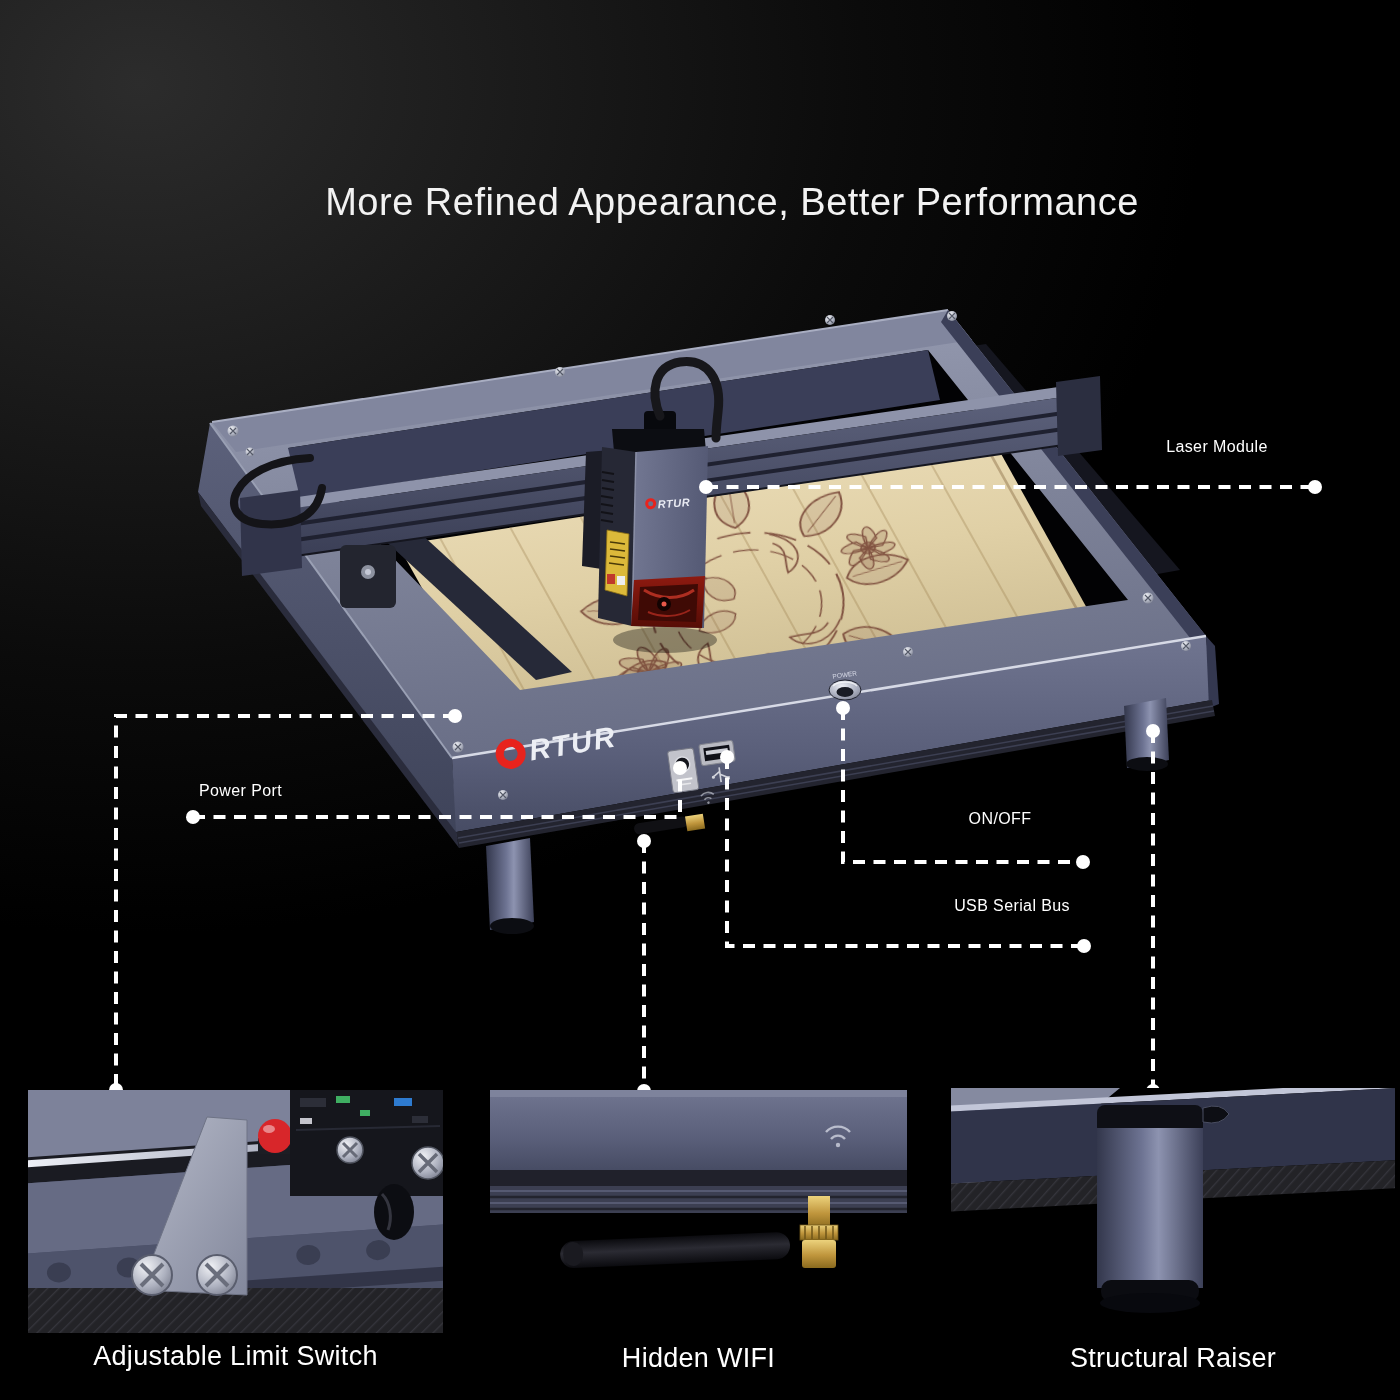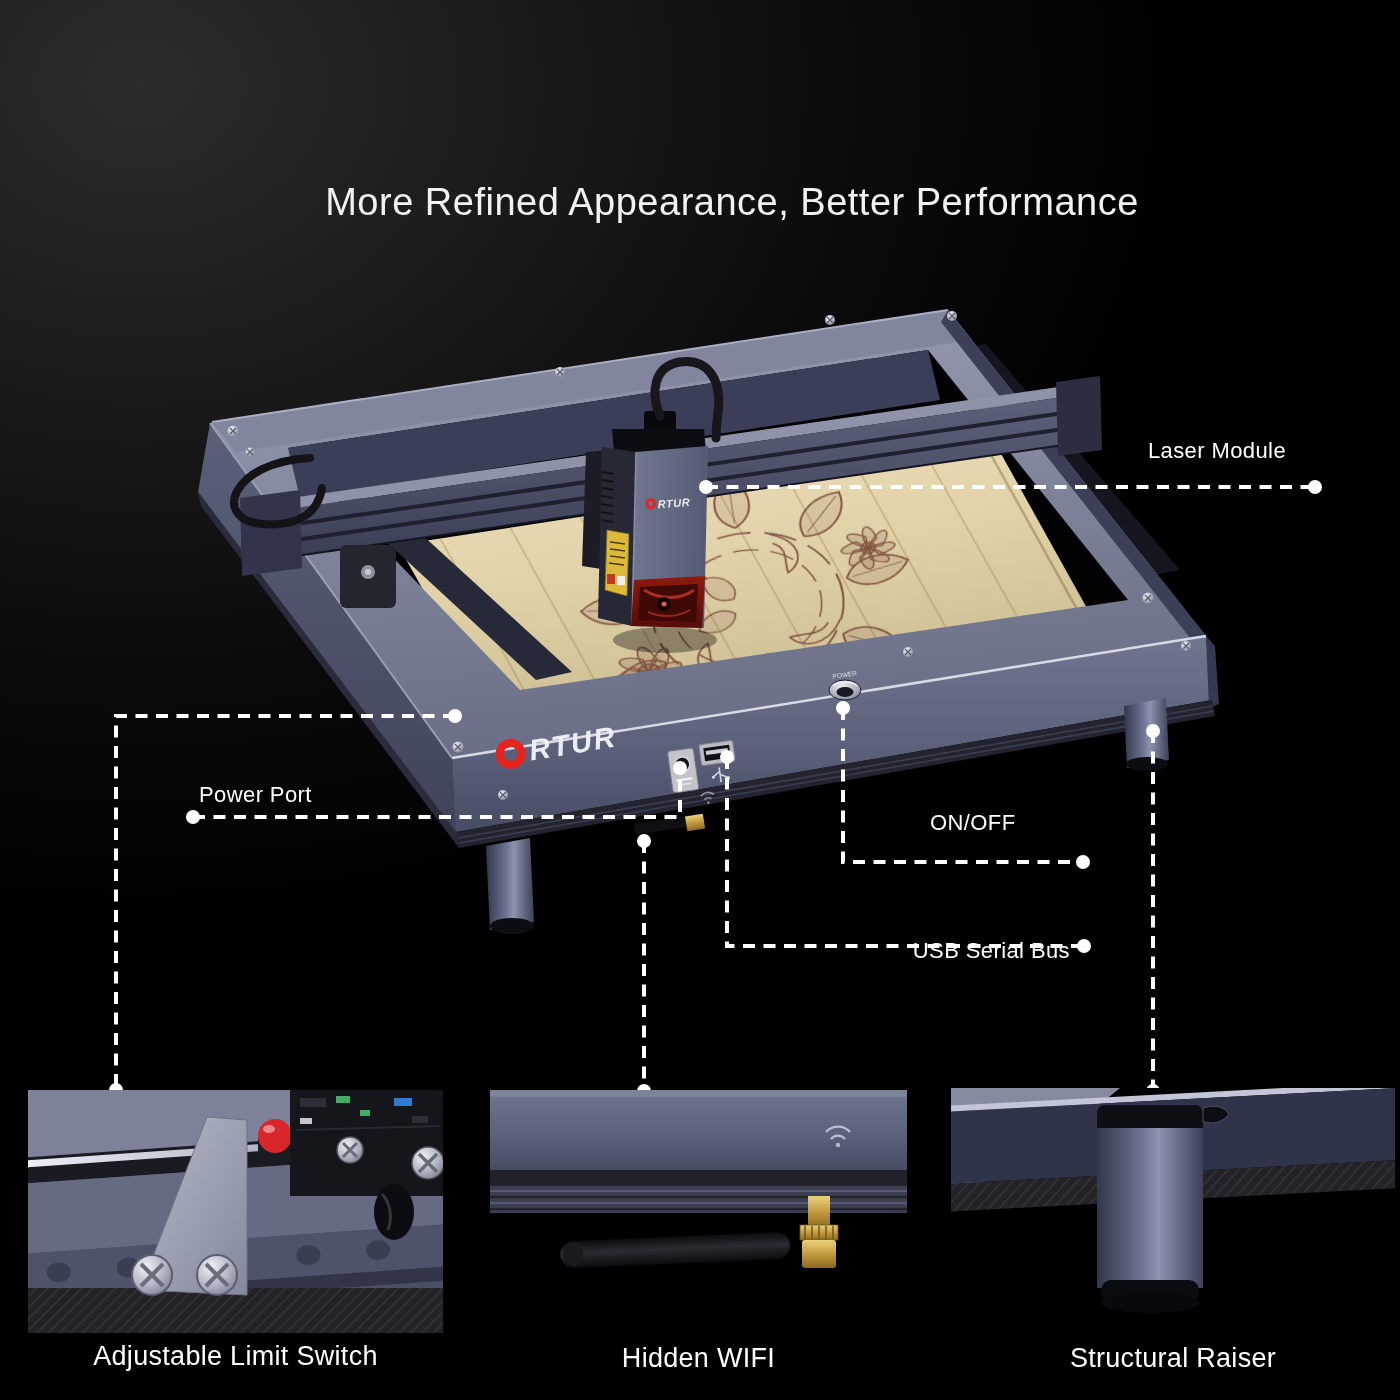"Laser Module" .callout-label { font-size: 22px -> 16px }
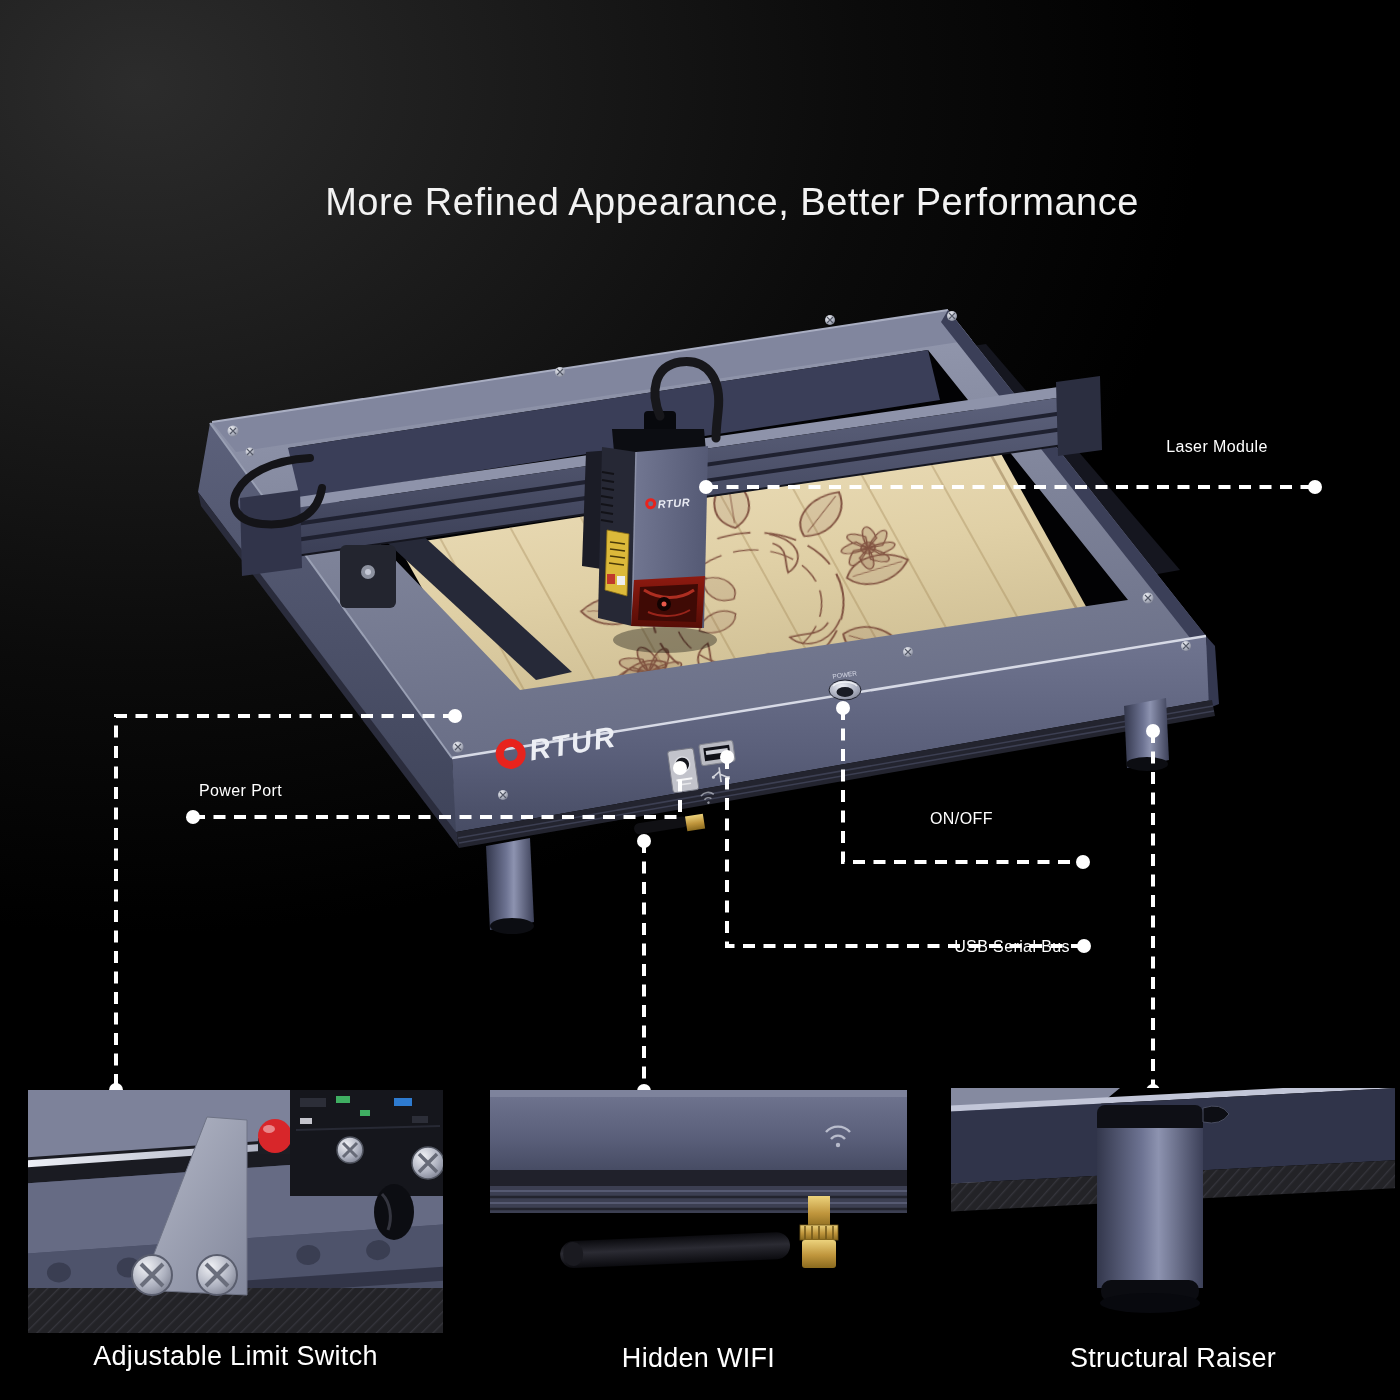"ON/OFF" #lbl-onoff { text-align: left -> center }
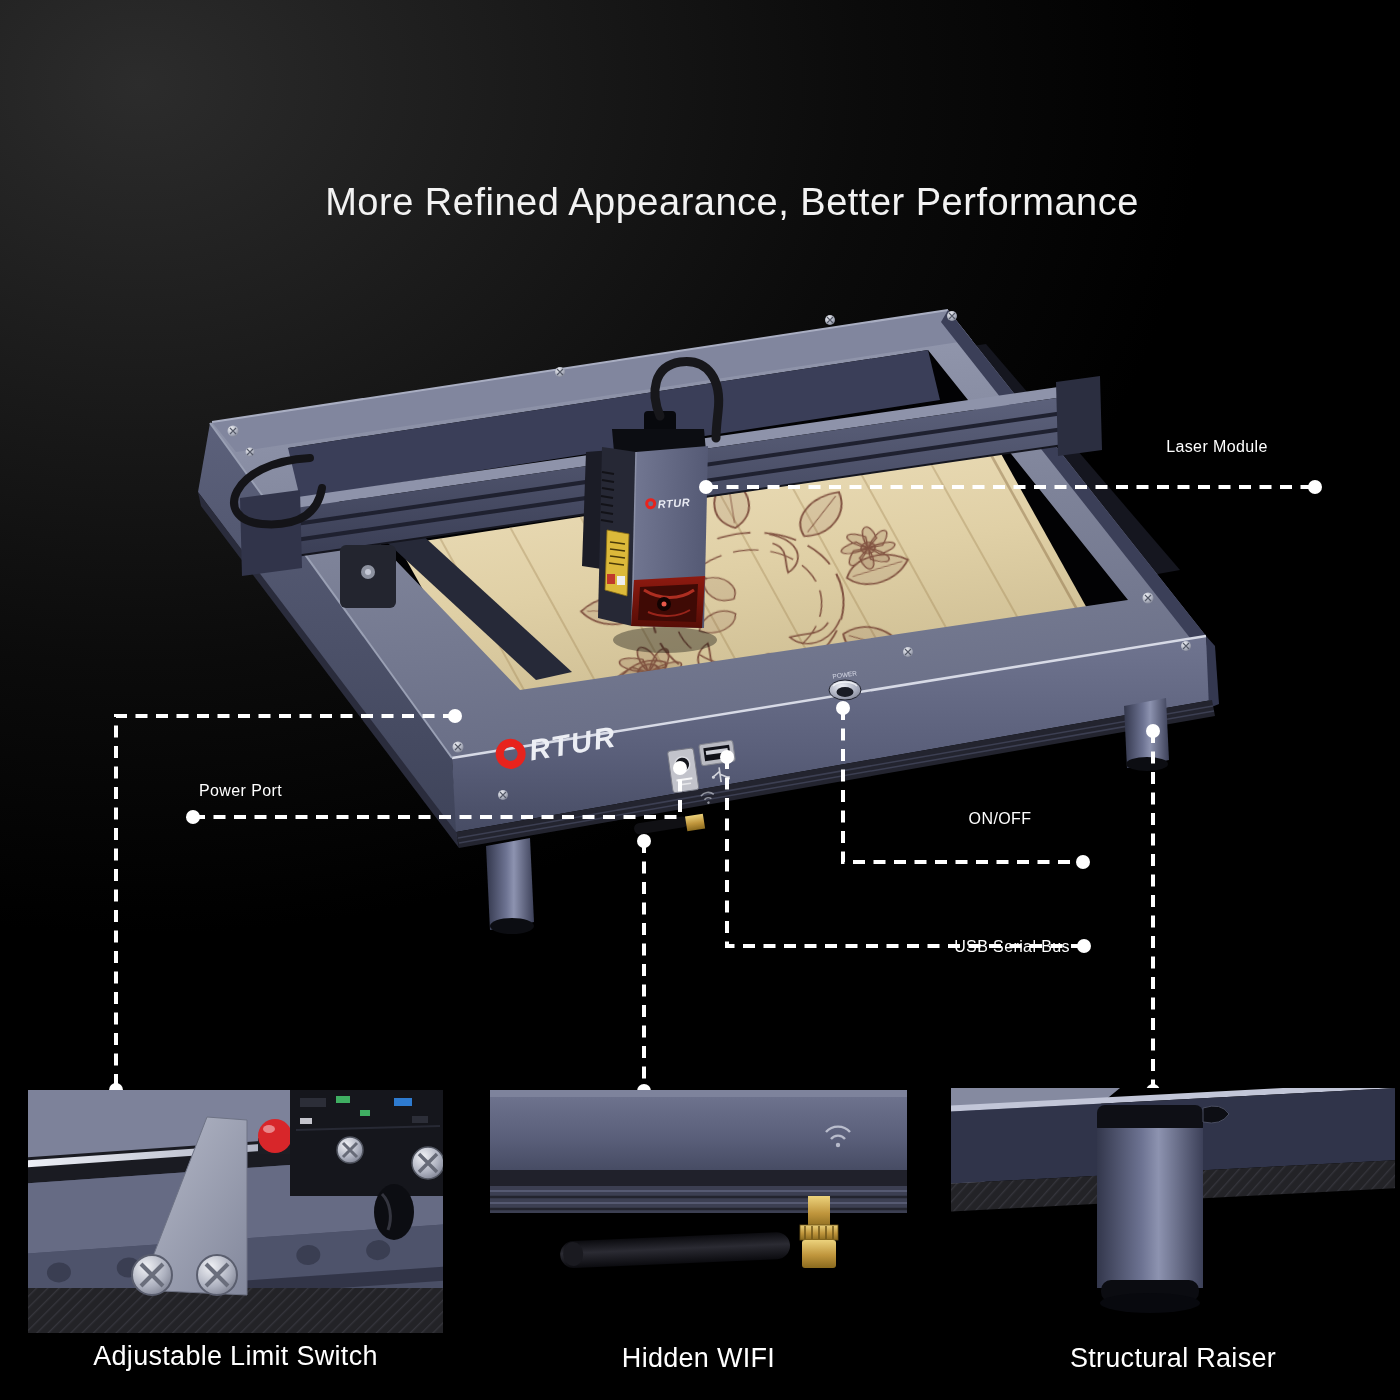"USB Serial Bus" #lbl-usb { margin-top: 41px -> none }
